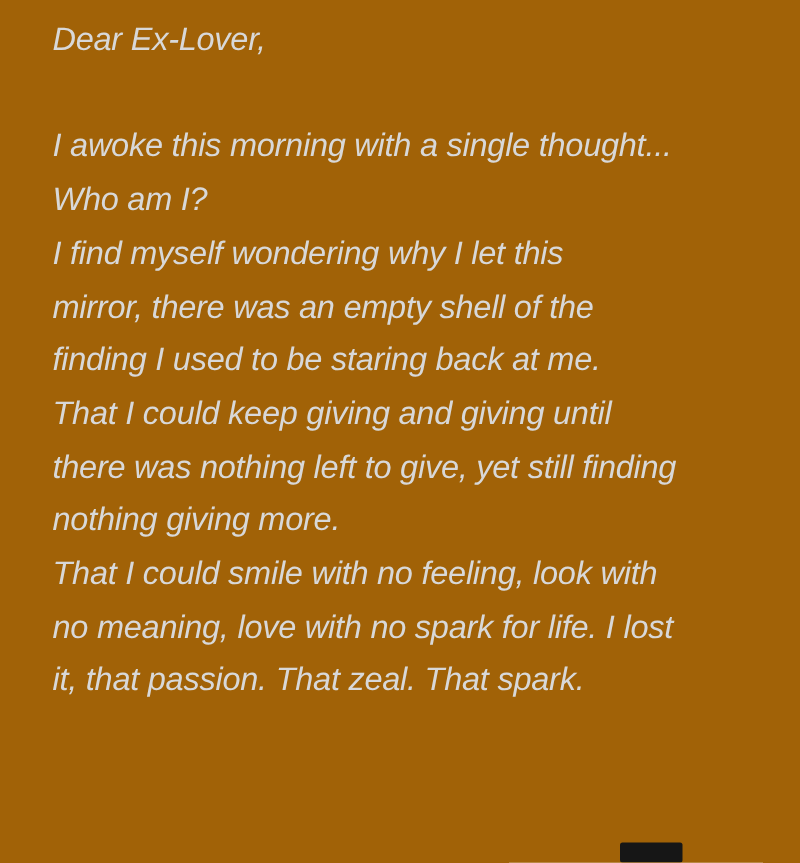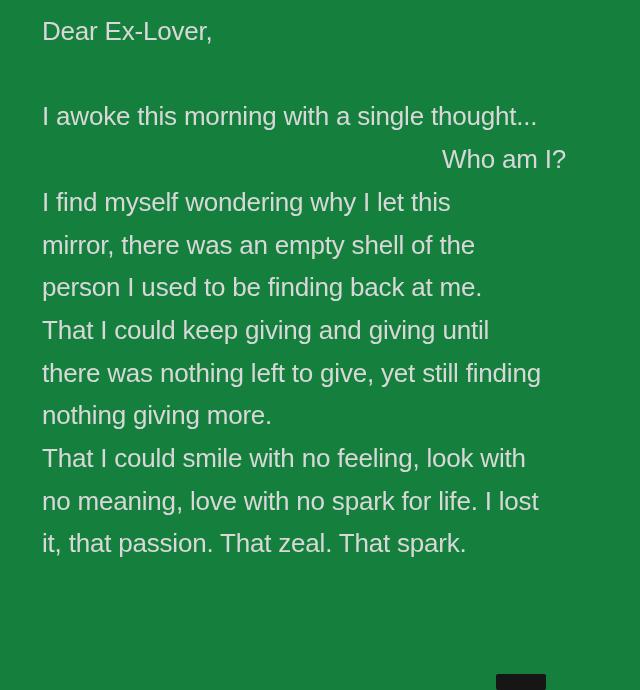"Dear Ex-Lover," div.page { background: #15803d -> #a16207; font-style: none -> italic }
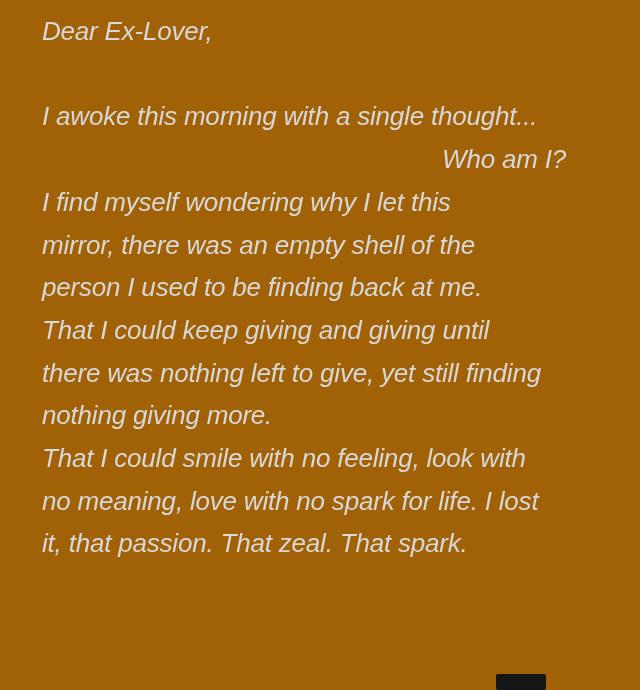"Who am I?" .line.center { text-align: right -> left }
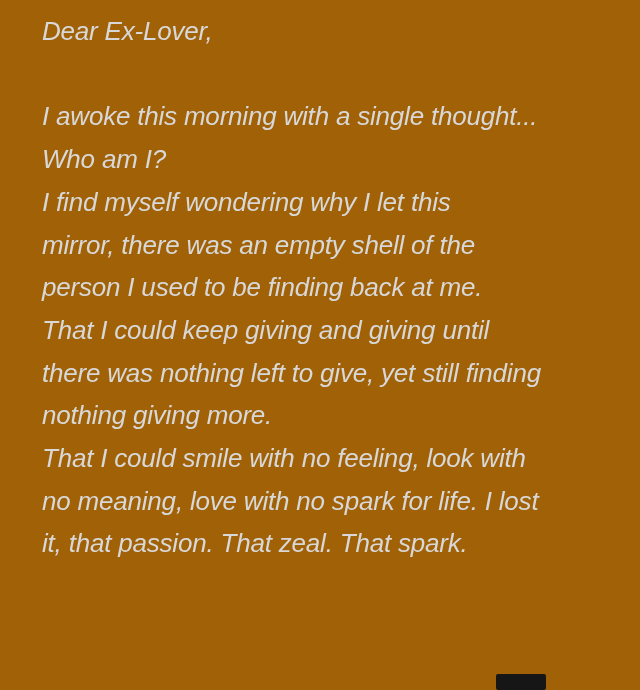"person I used to be" div.line { text: person I used to be finding -> finding I used to be staring }
